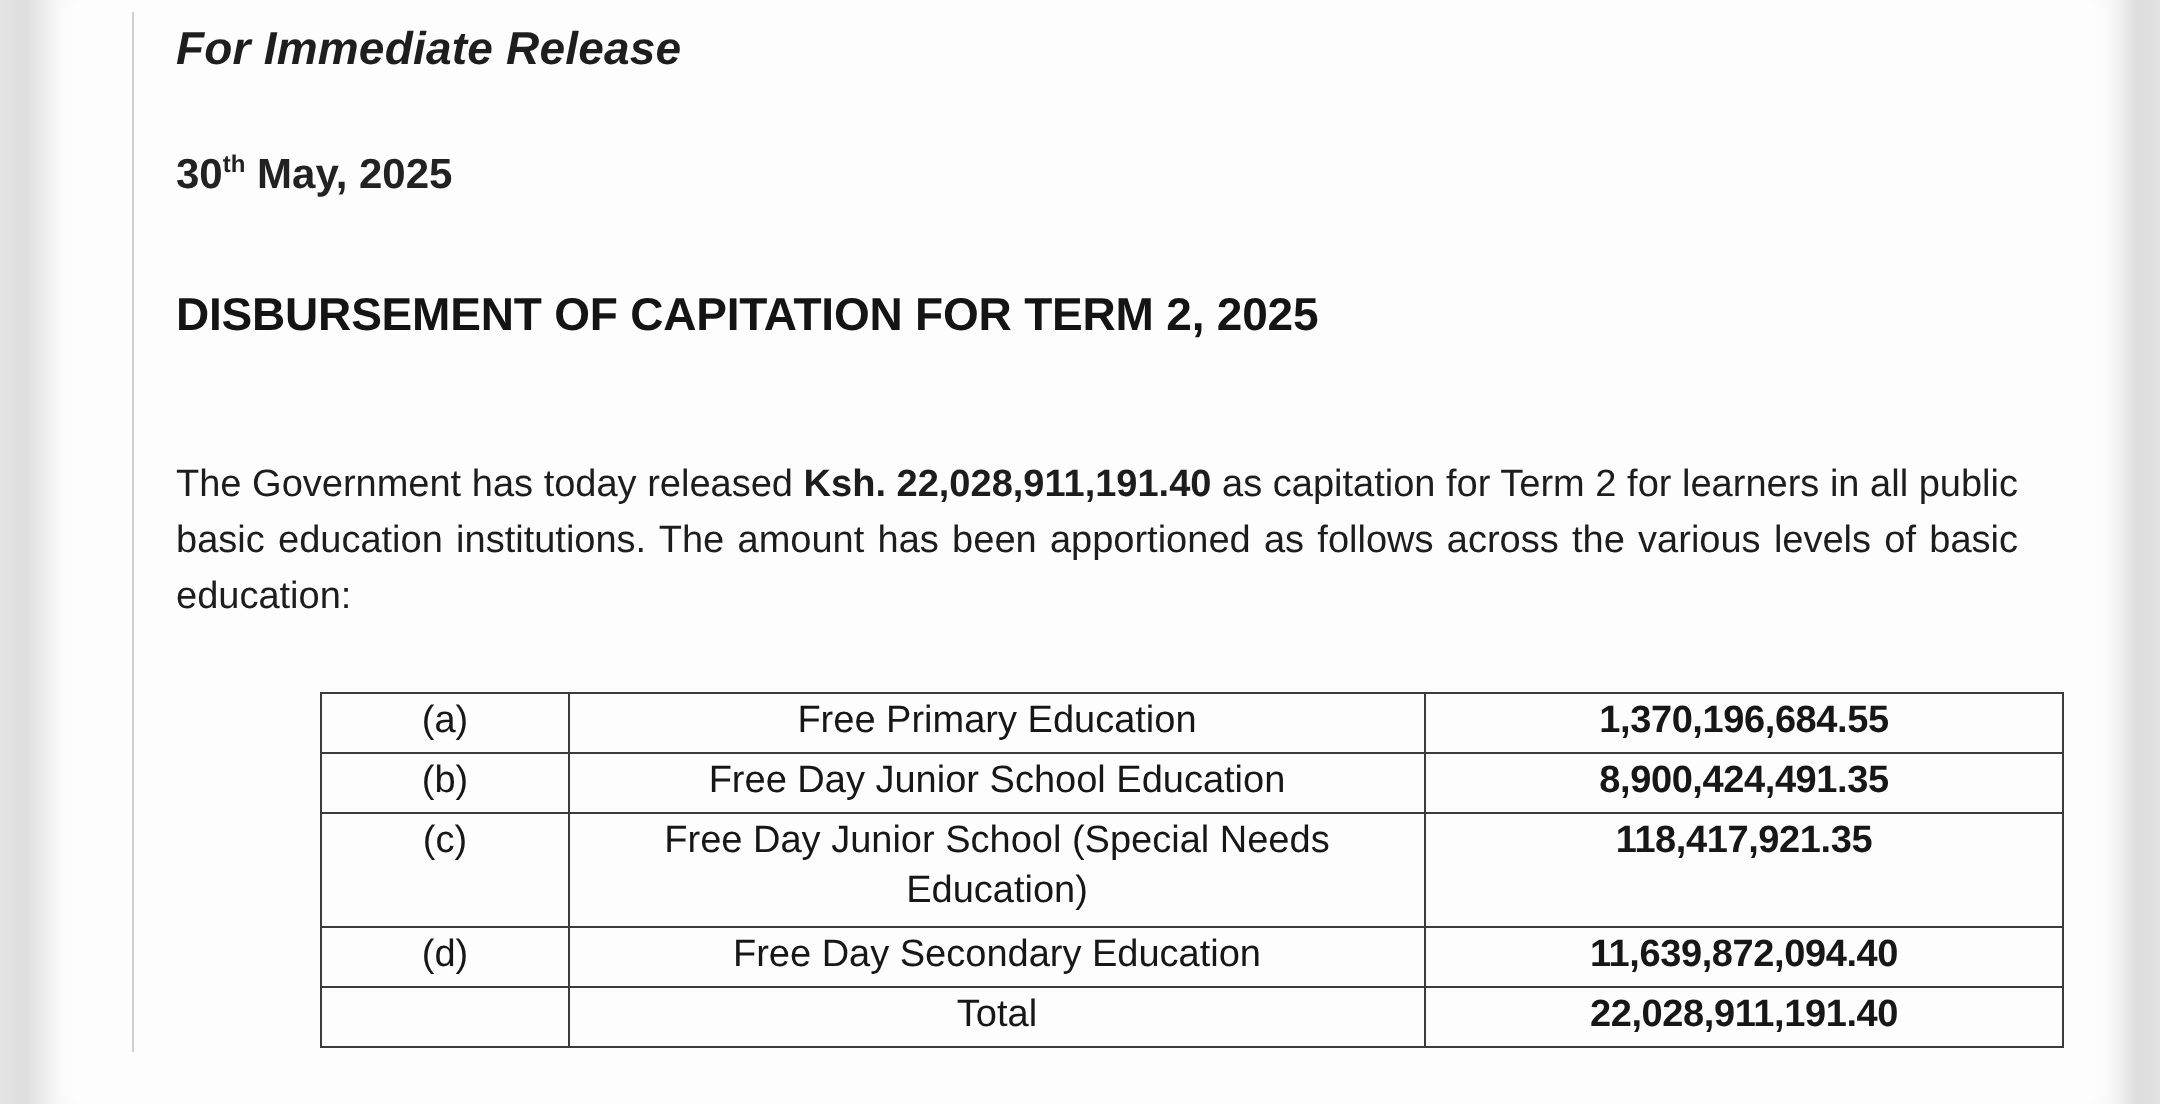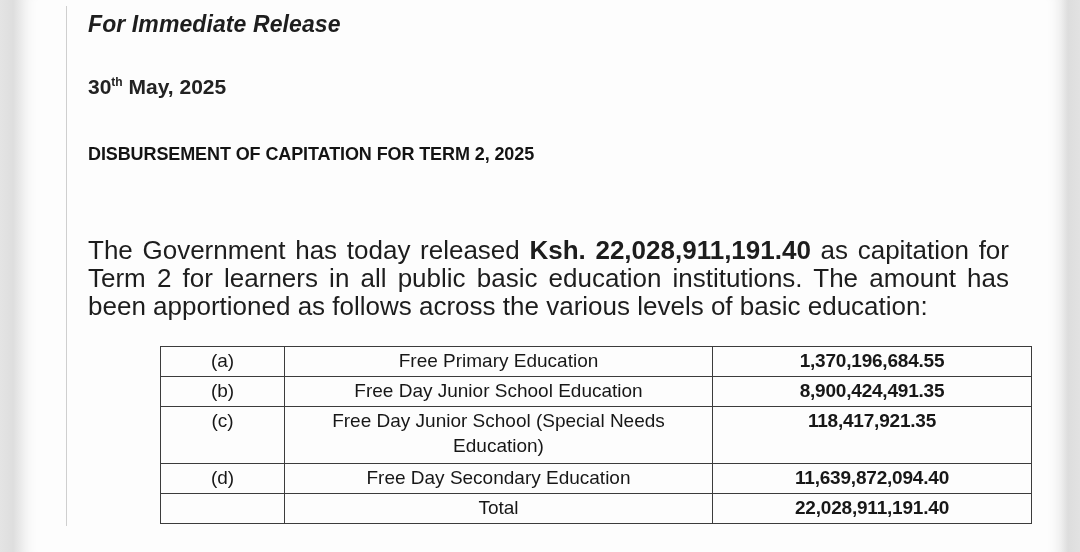"DISBURSEMENT OF CAPITATION FOR TERM" .doc-title { font-size: 18px -> 23px }
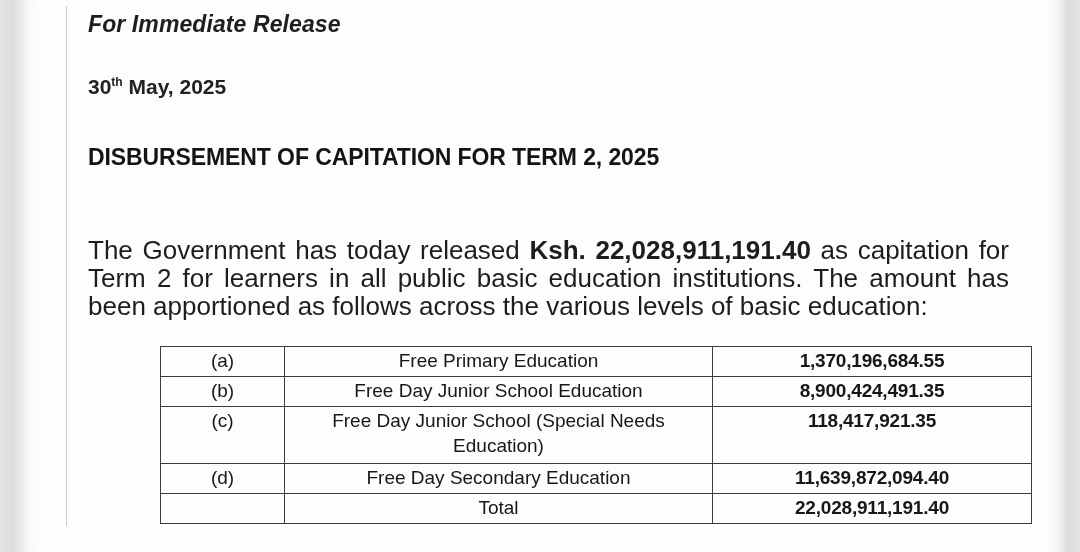"The Government has today released" .body-copy { font-size: 26px -> 19px }
